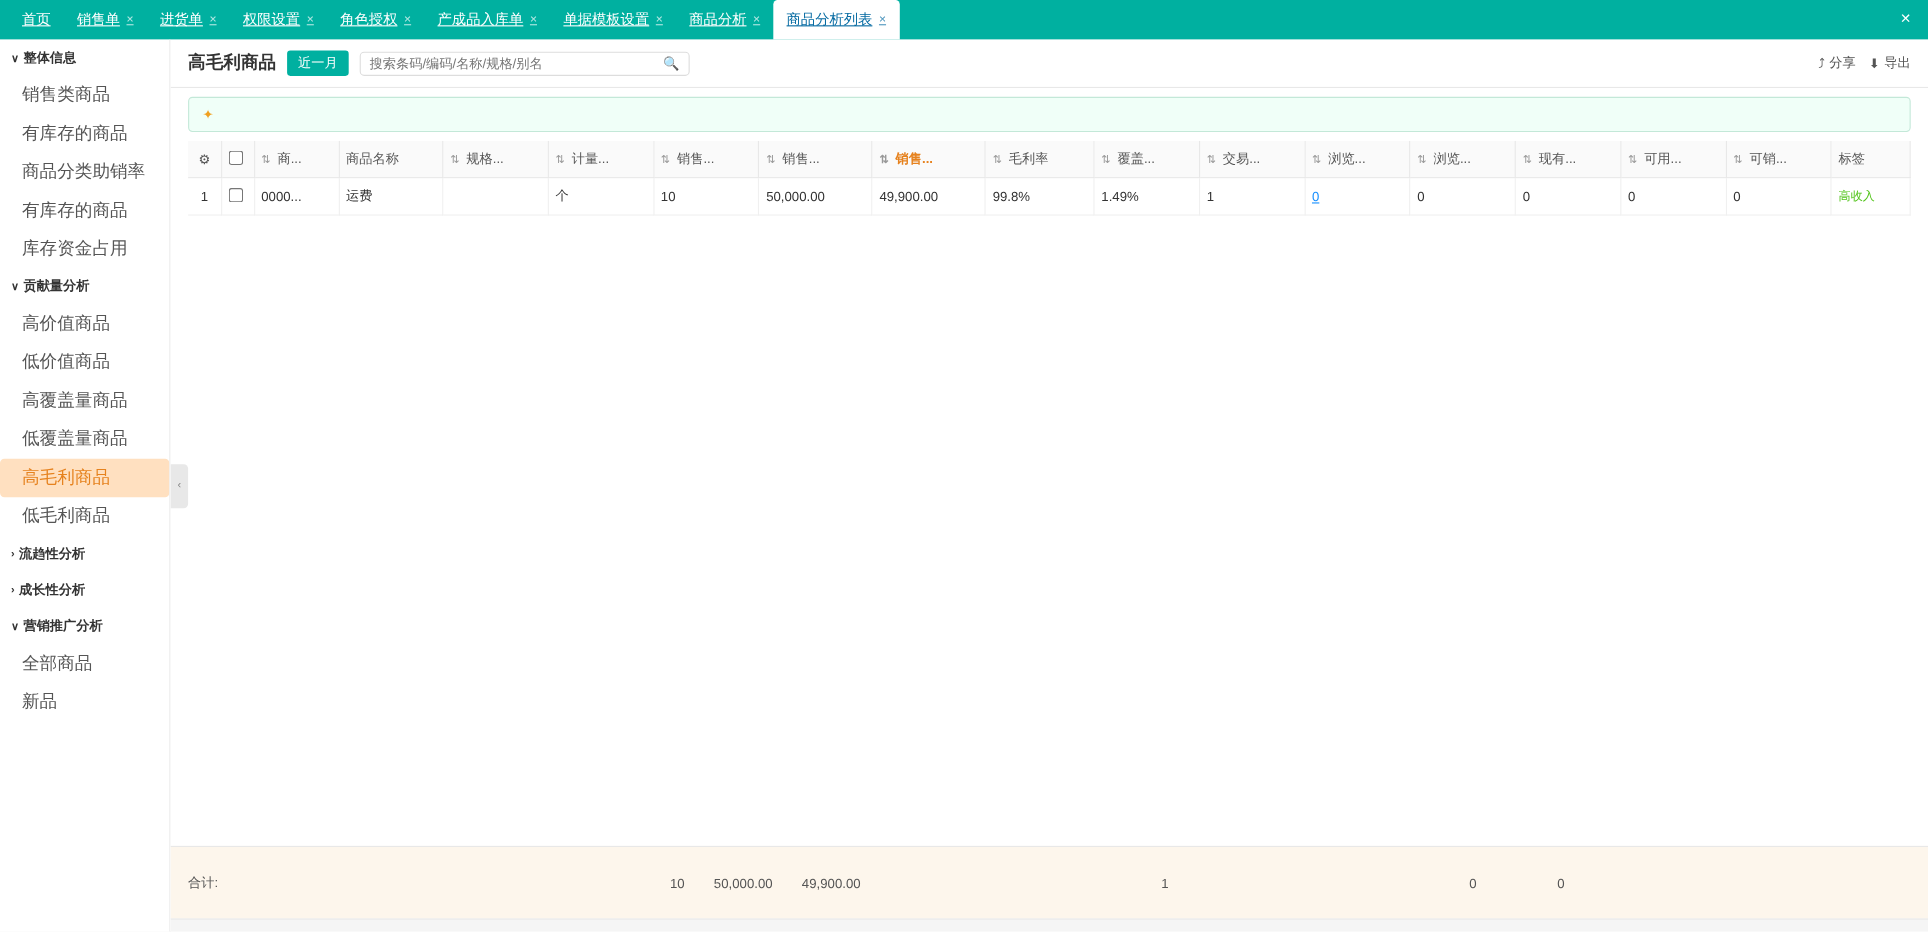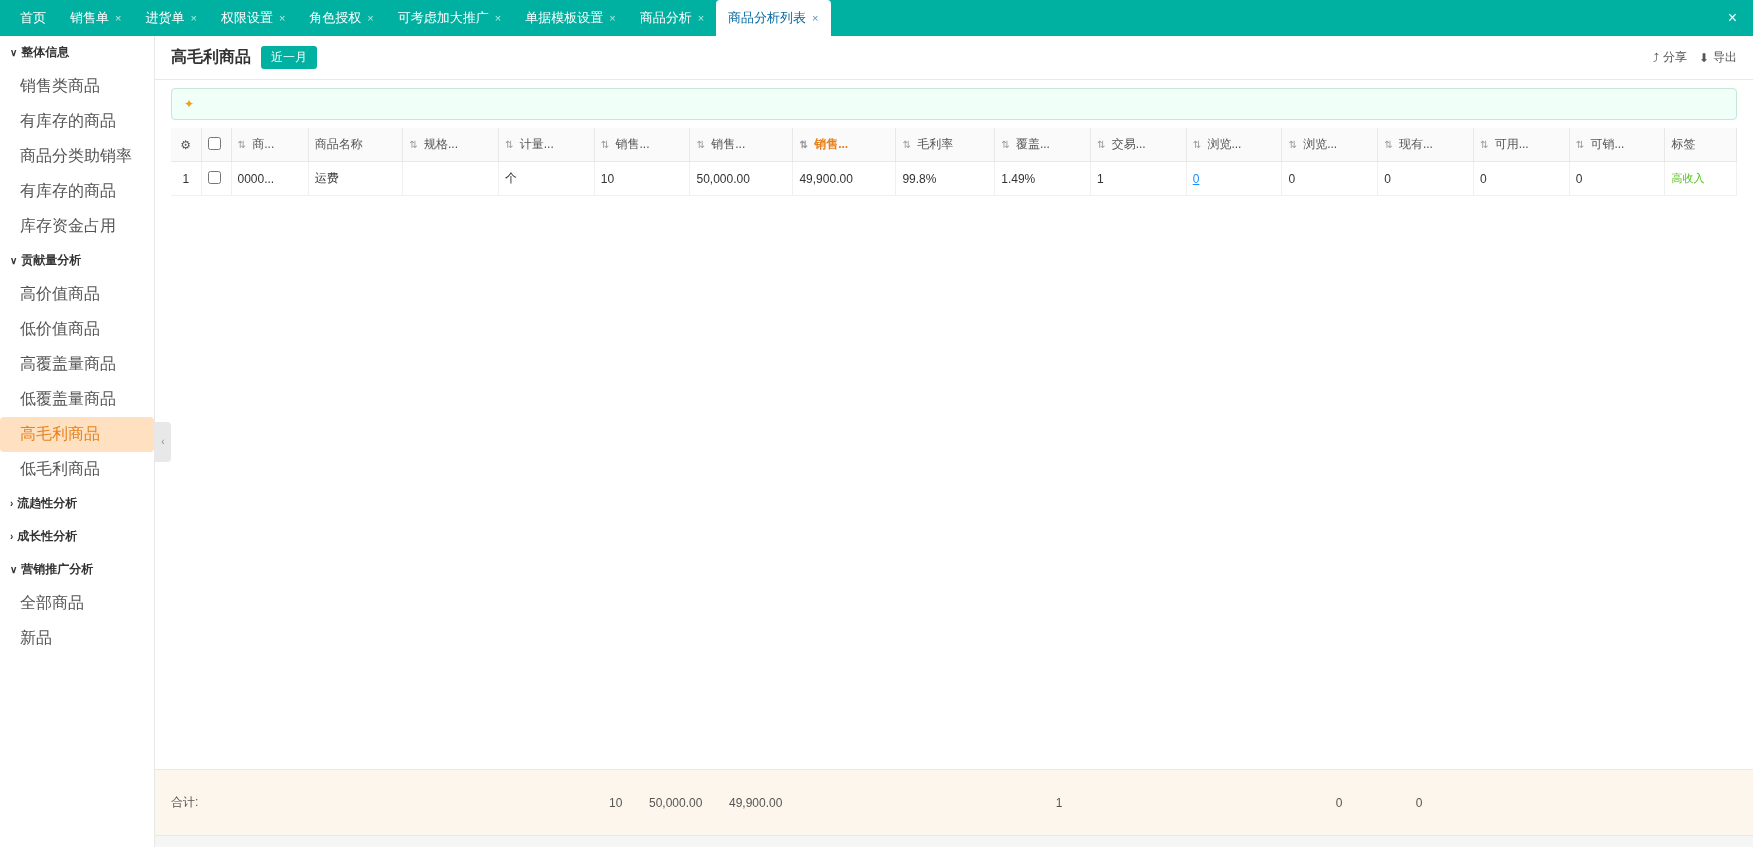"首页" .top-nav .nav-item { text-decoration: none -> underline }
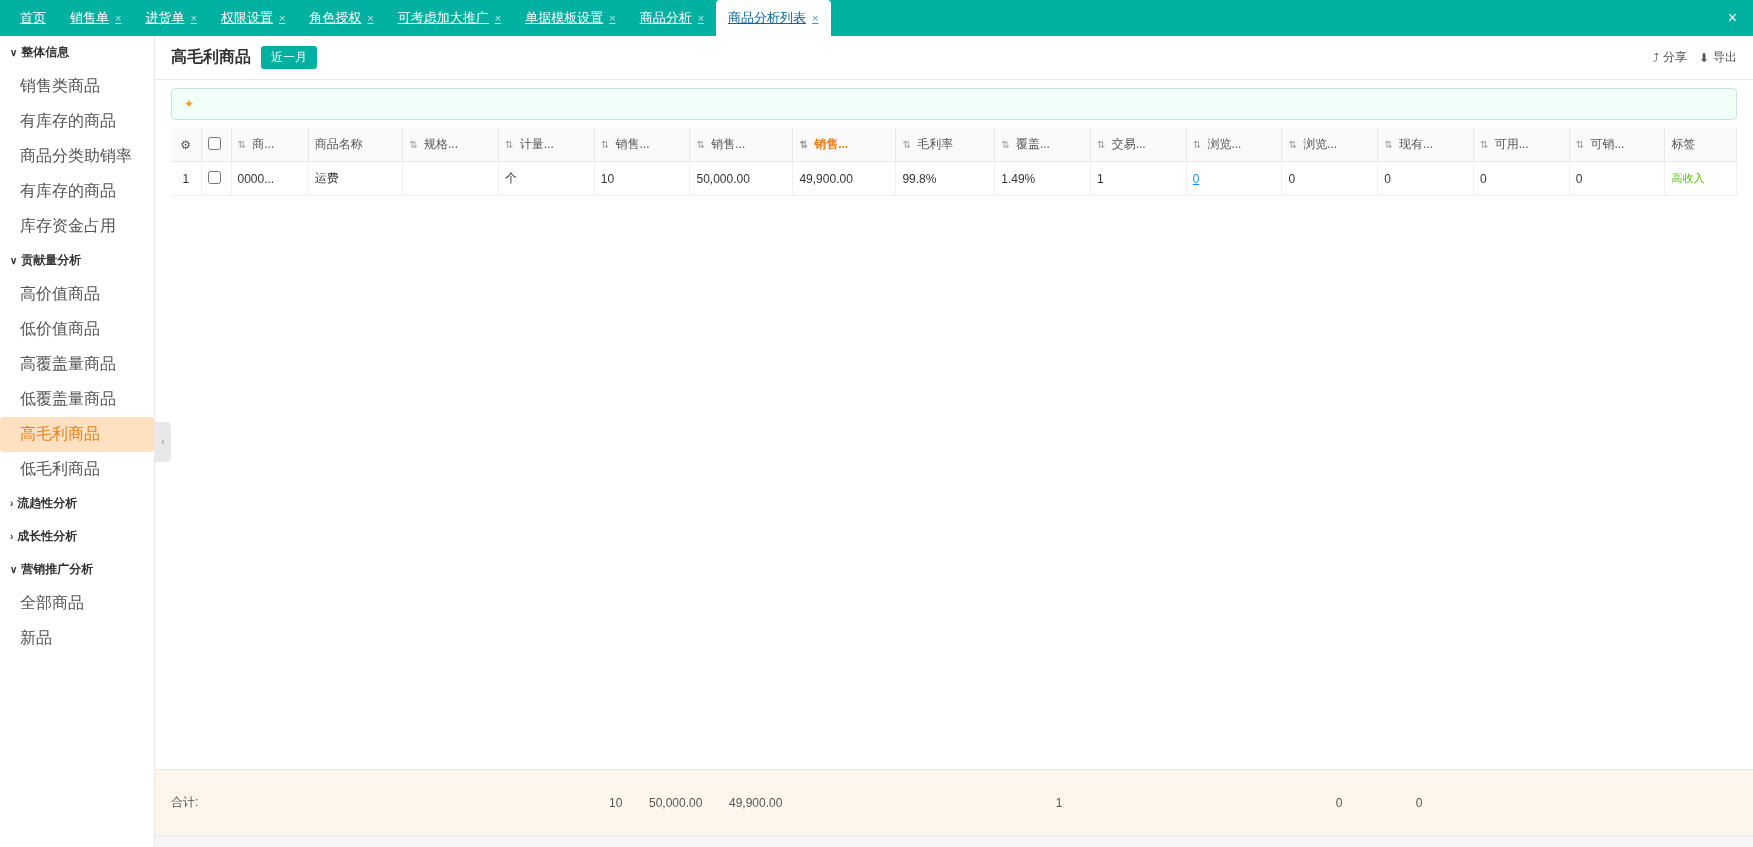"可考虑加大推广" span { text: 可考虑加大推广 -> 产成品入库单 }
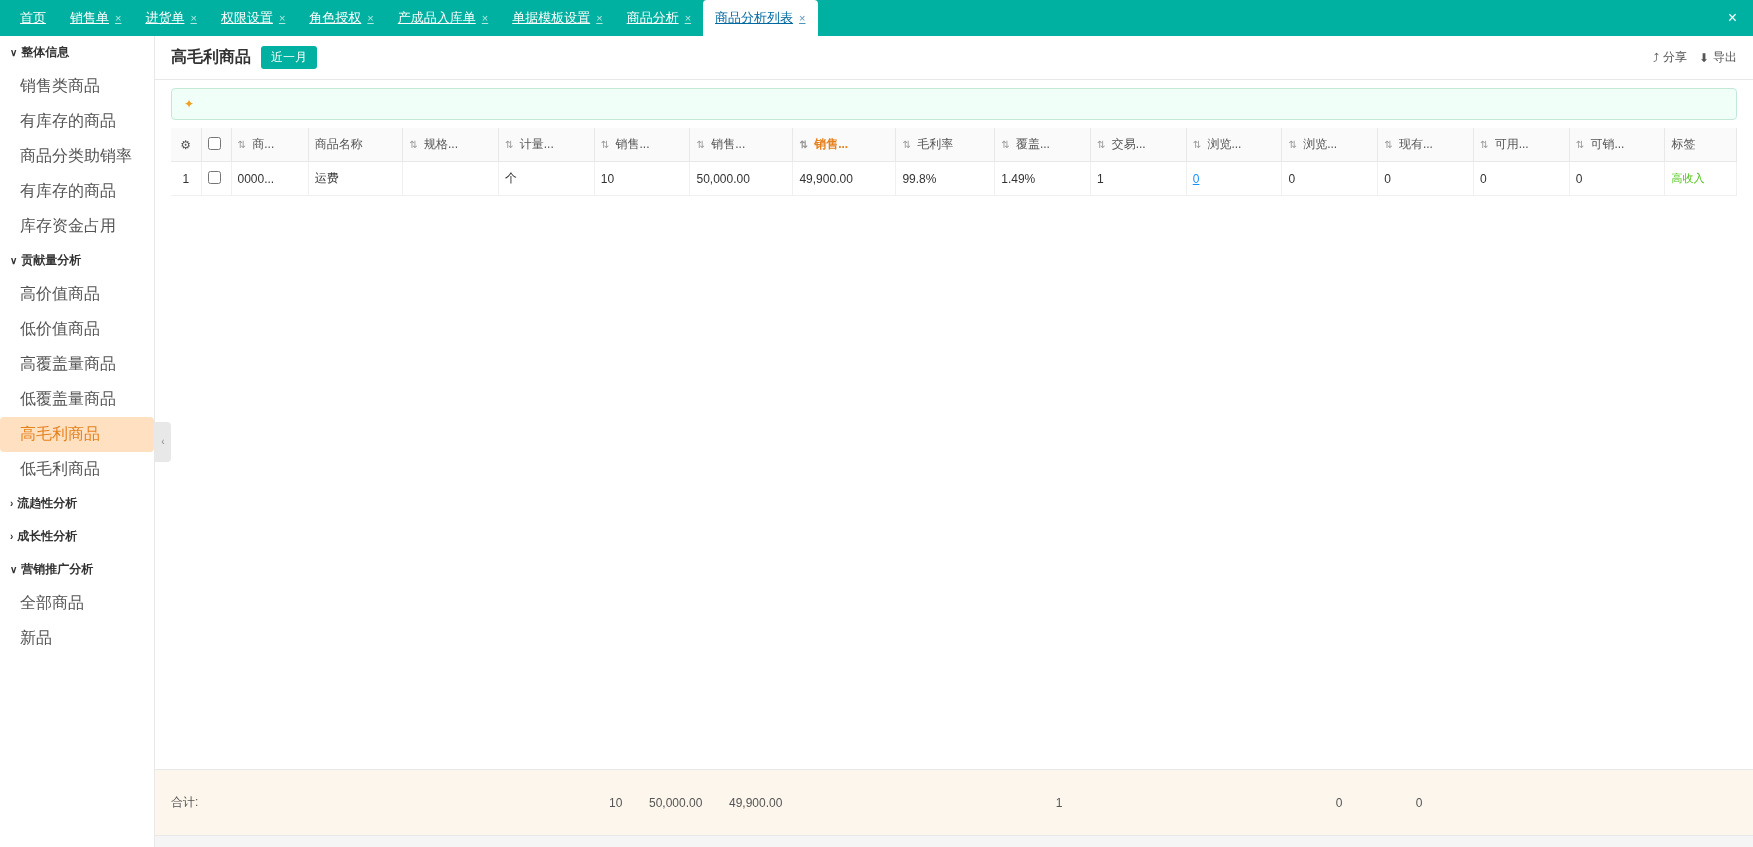"搜索条码/编码/名称/规格/别名" div.search-box { html: none -> <div> <input> <span>🔍</span> </div> }
